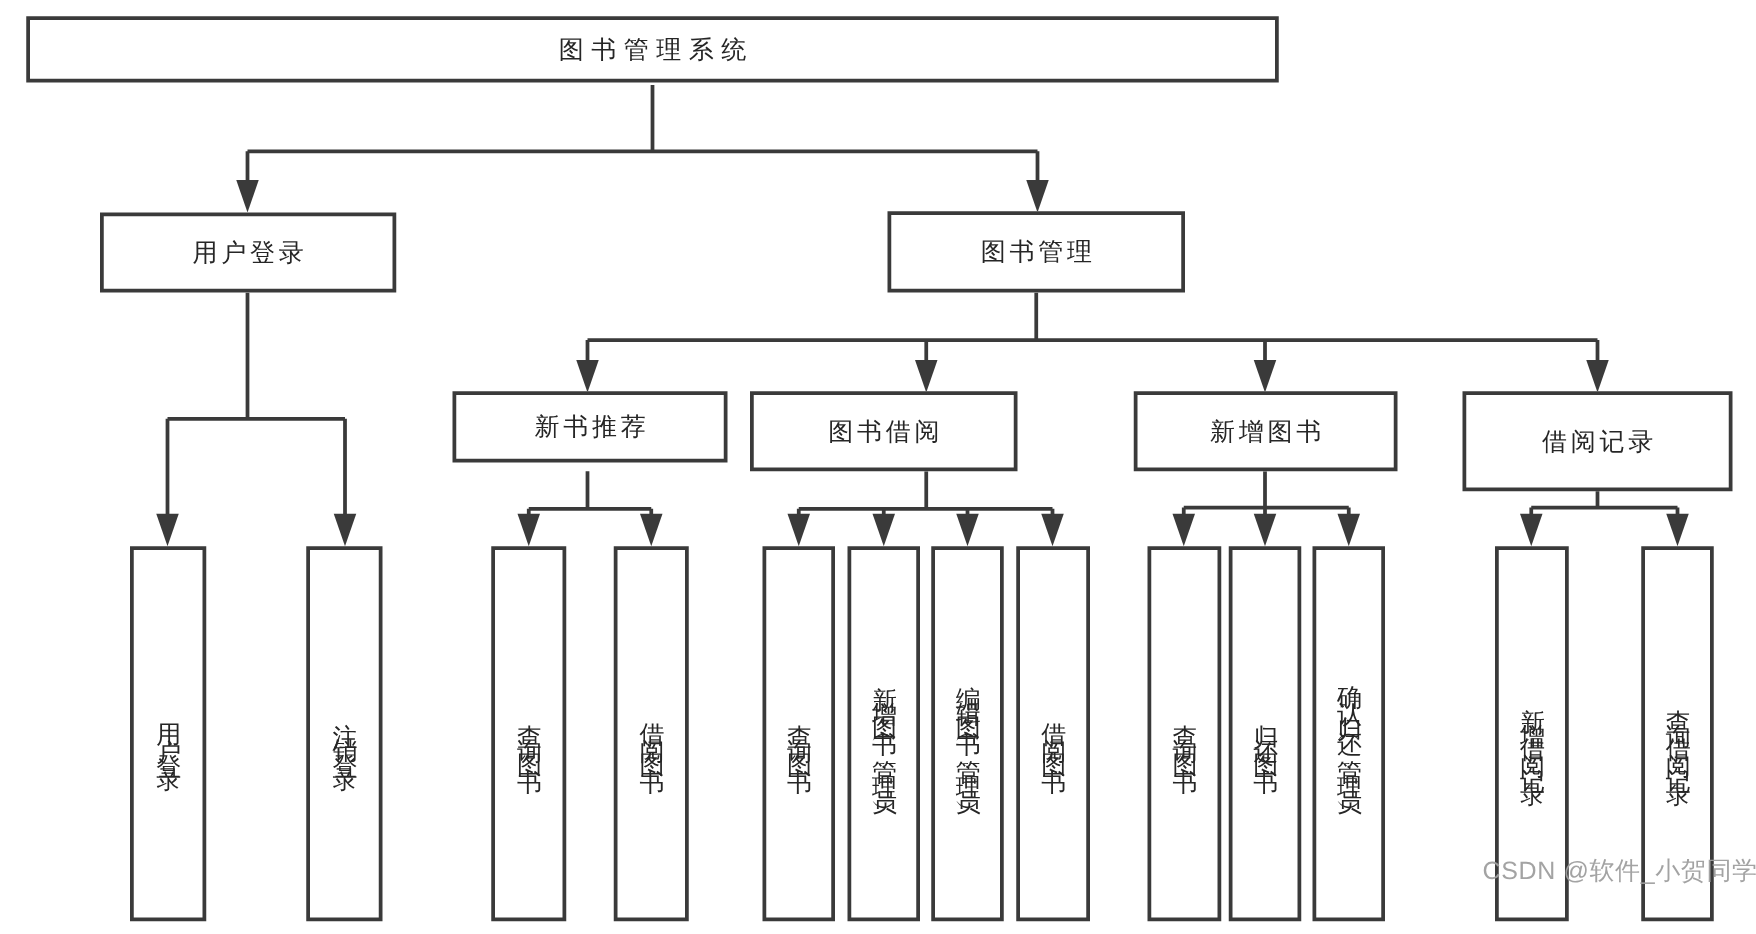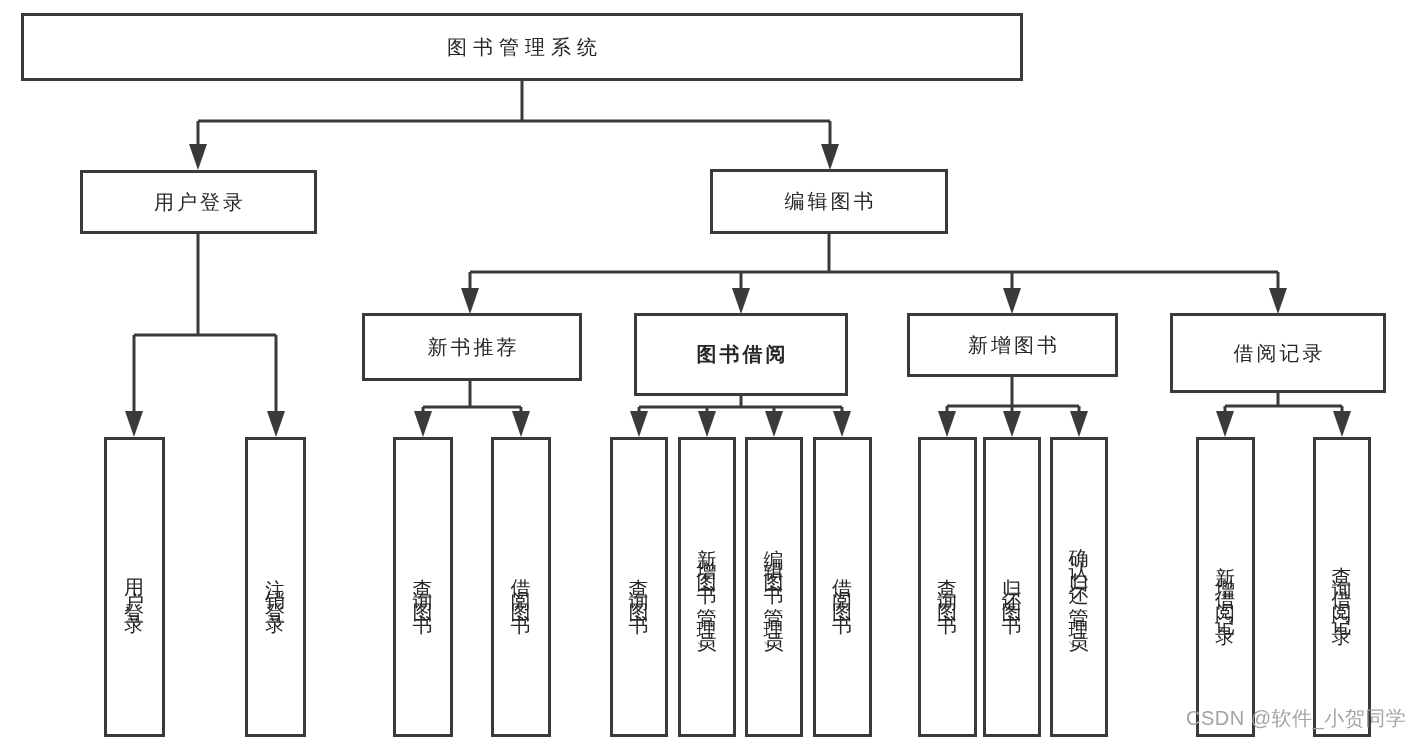"图书管理系统" div.node { height: 68px -> 53px }
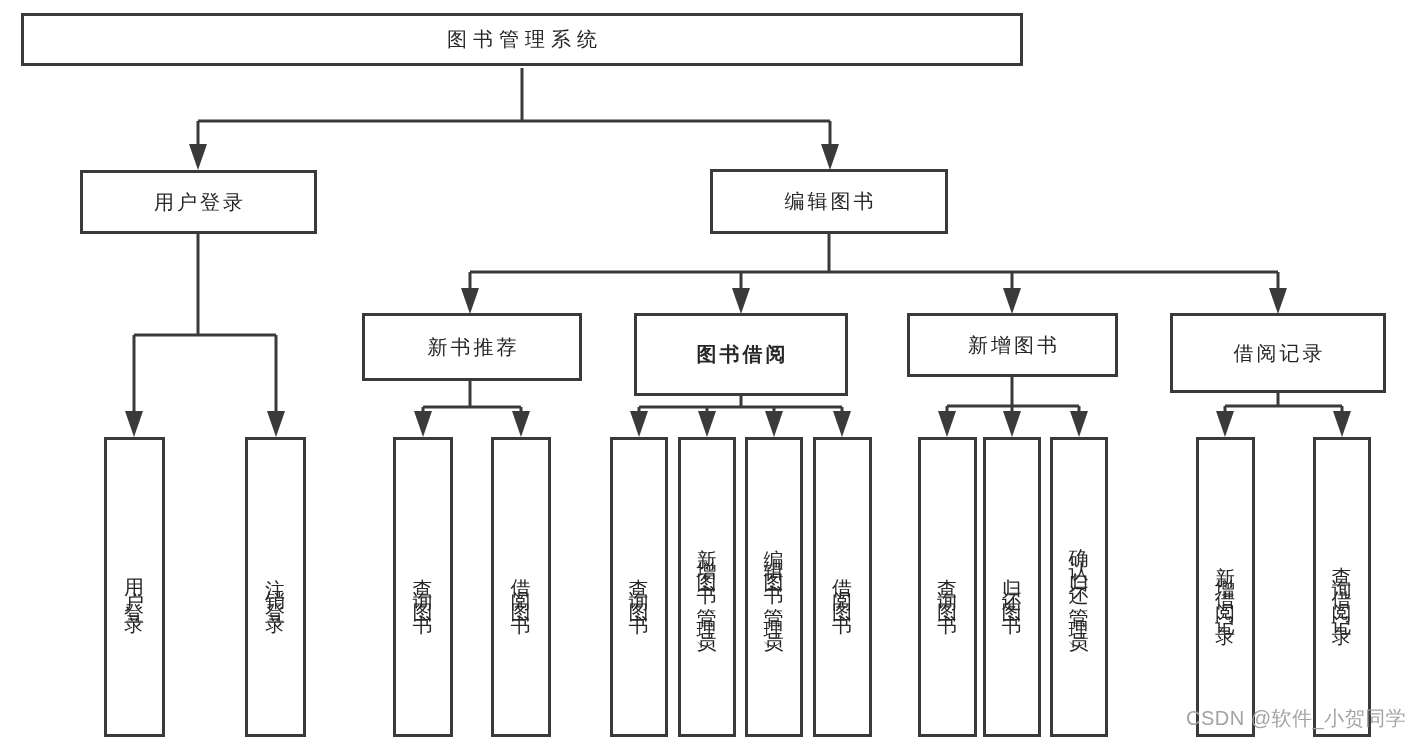"编辑图书" span.h-label { text: 编辑图书 -> 图书管理 }
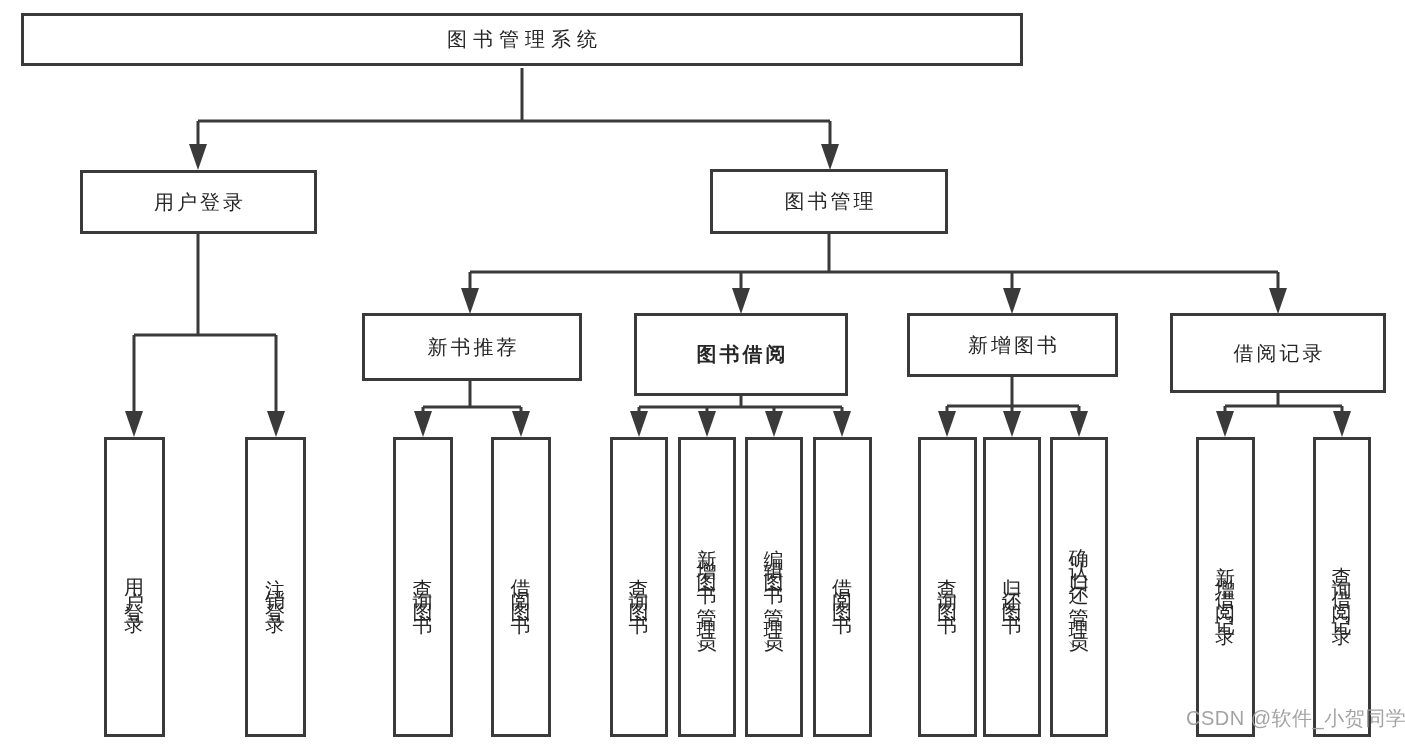"新书推荐" div.node { height: 68px -> 57px }
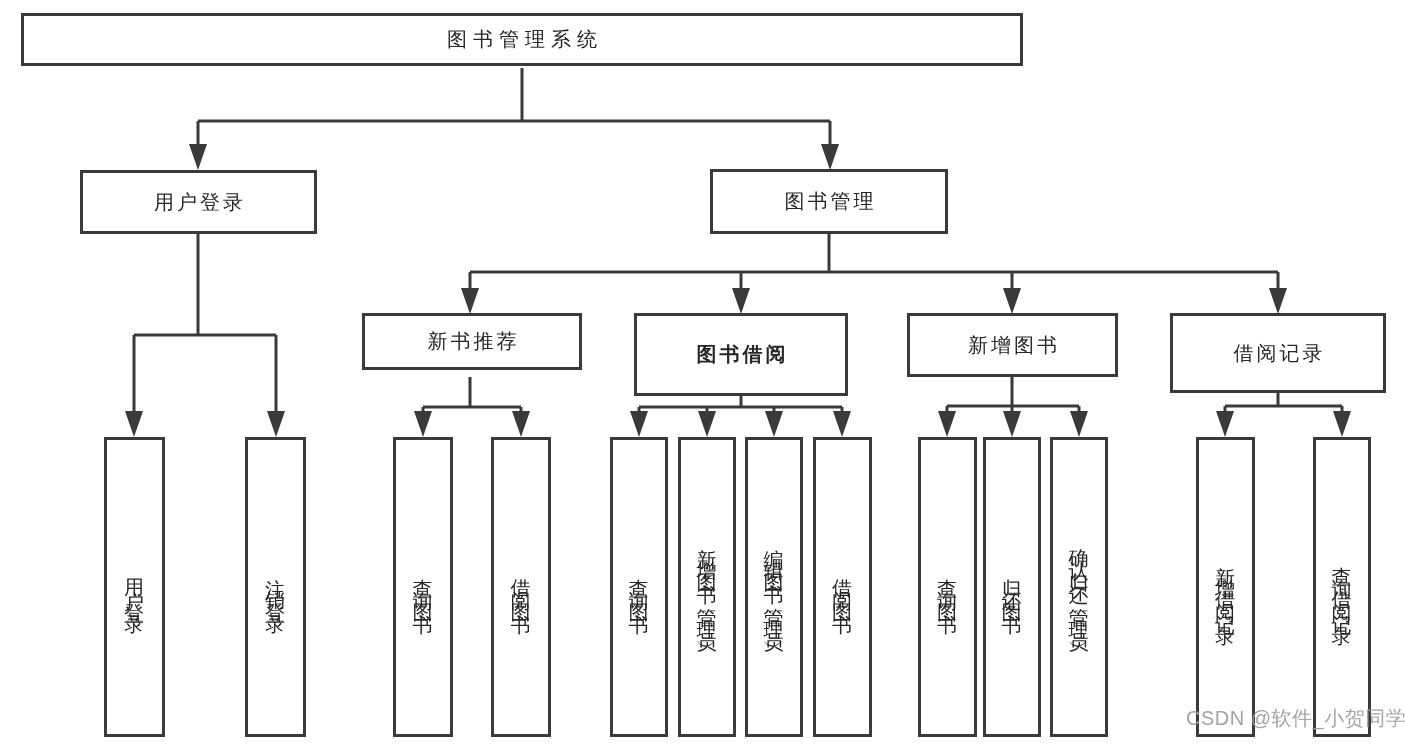"图书借阅" div.node { font-weight: bold -> none; height: 83px -> 64px; left: 634px -> 600px }
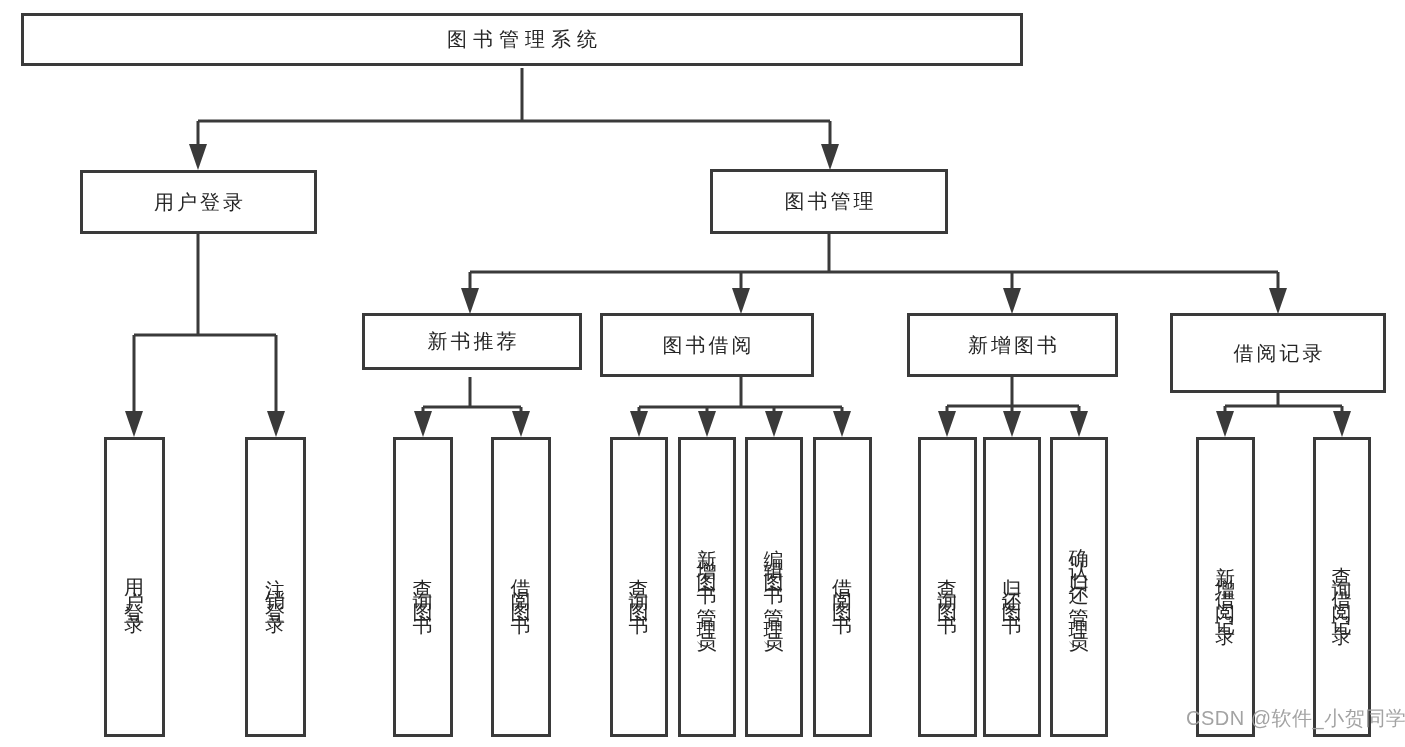"CSDN @软件_小贺同学" .watermark { top: 705px -> 683px }
